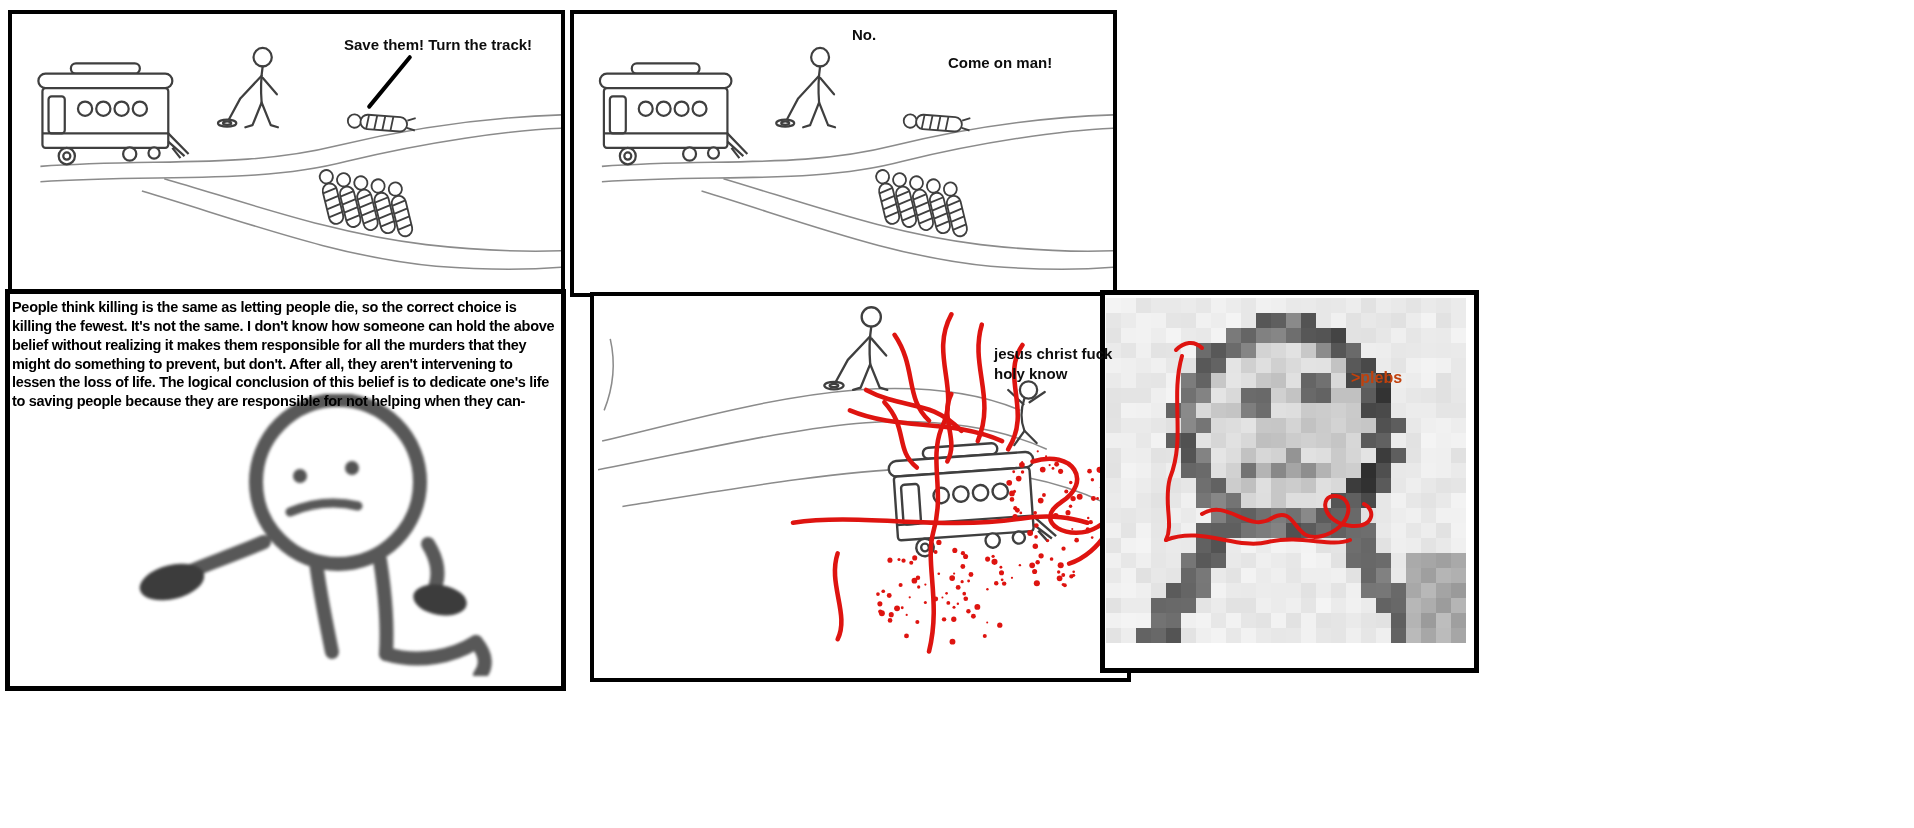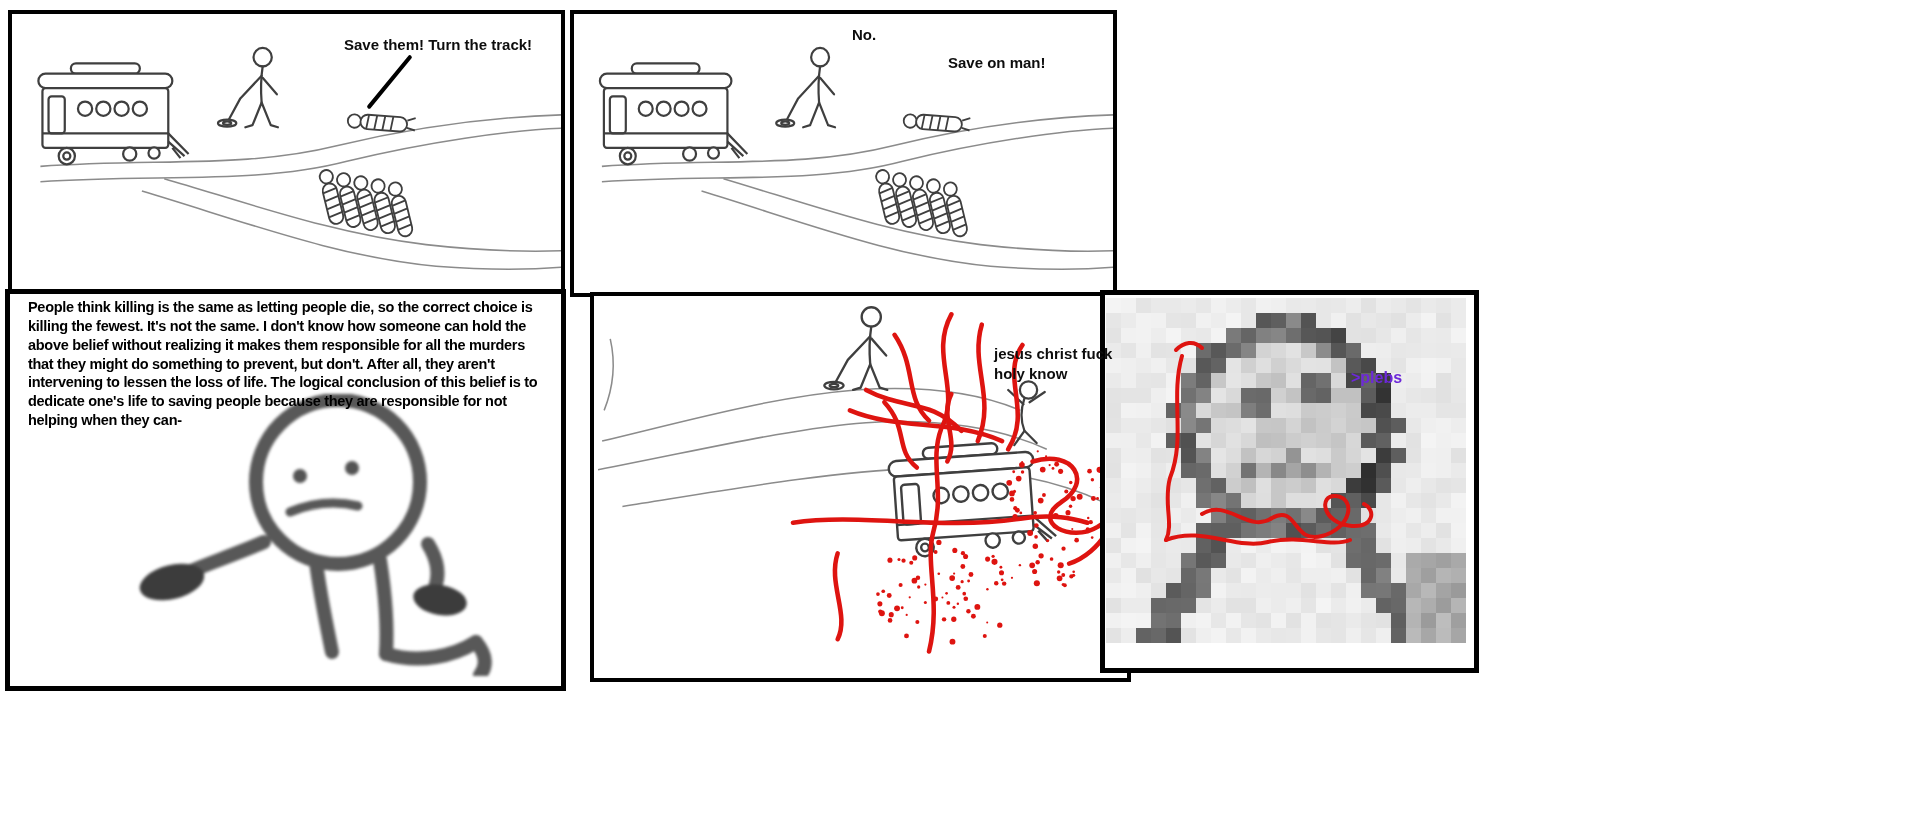"Save on man!" div.caption { text: Save -> Come }
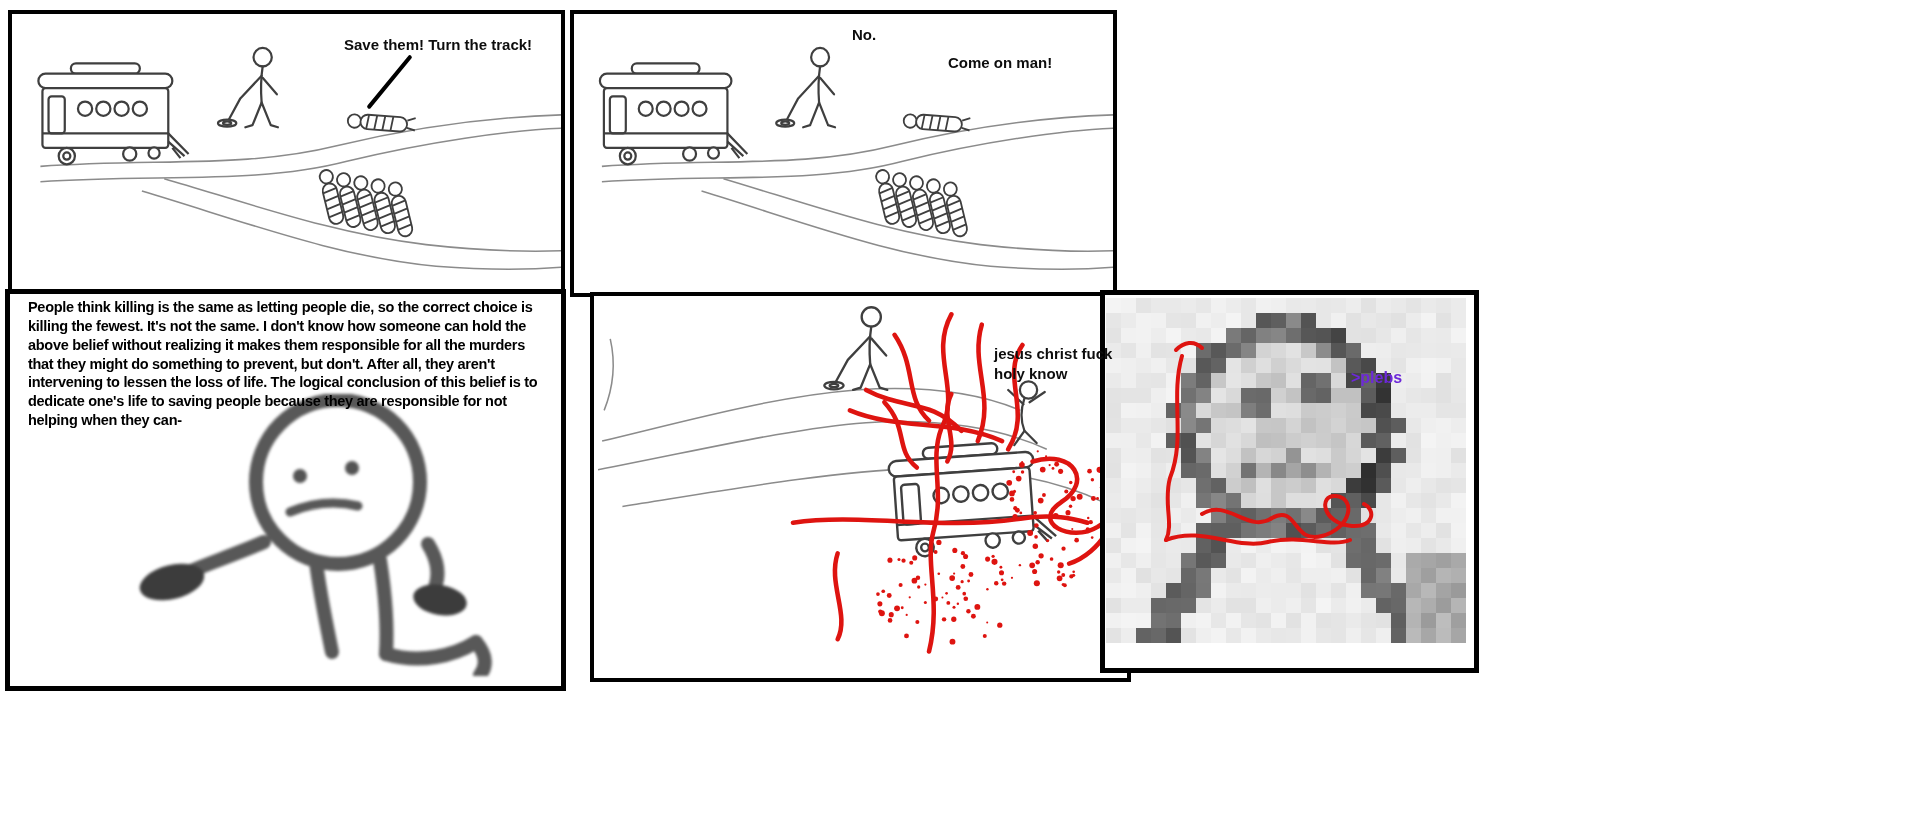"People think killing is the" #monologue { padding: 2px 18px -> 2px 2px }
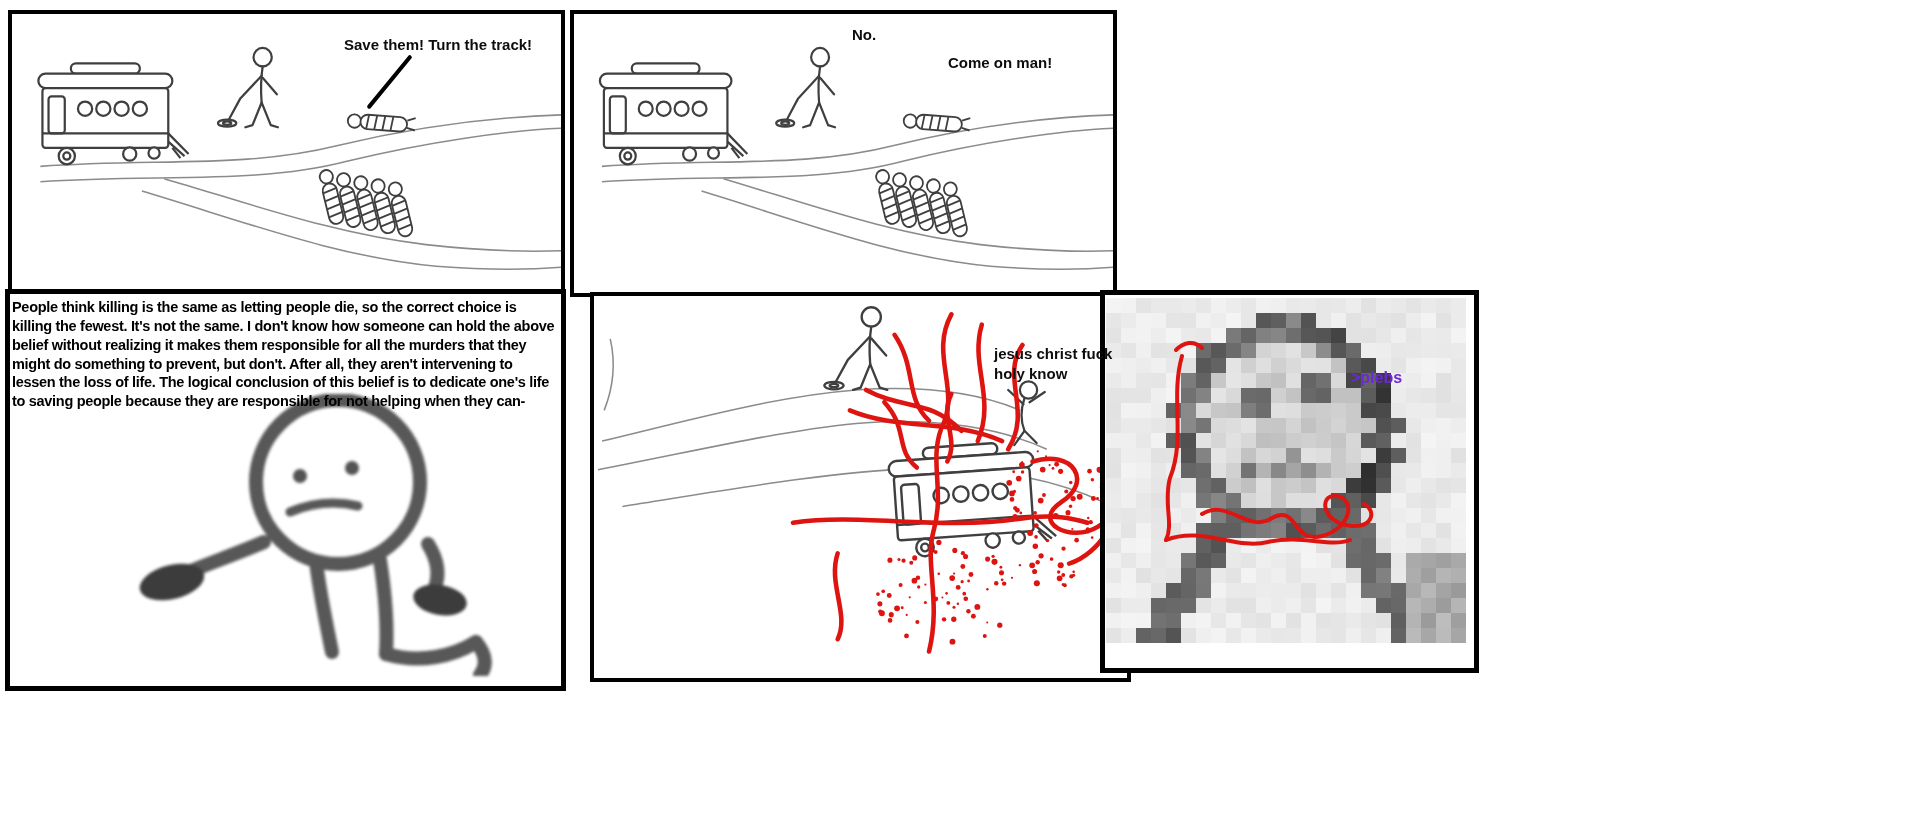">plebs" div { color: #6d28d9 -> #c2410c }
